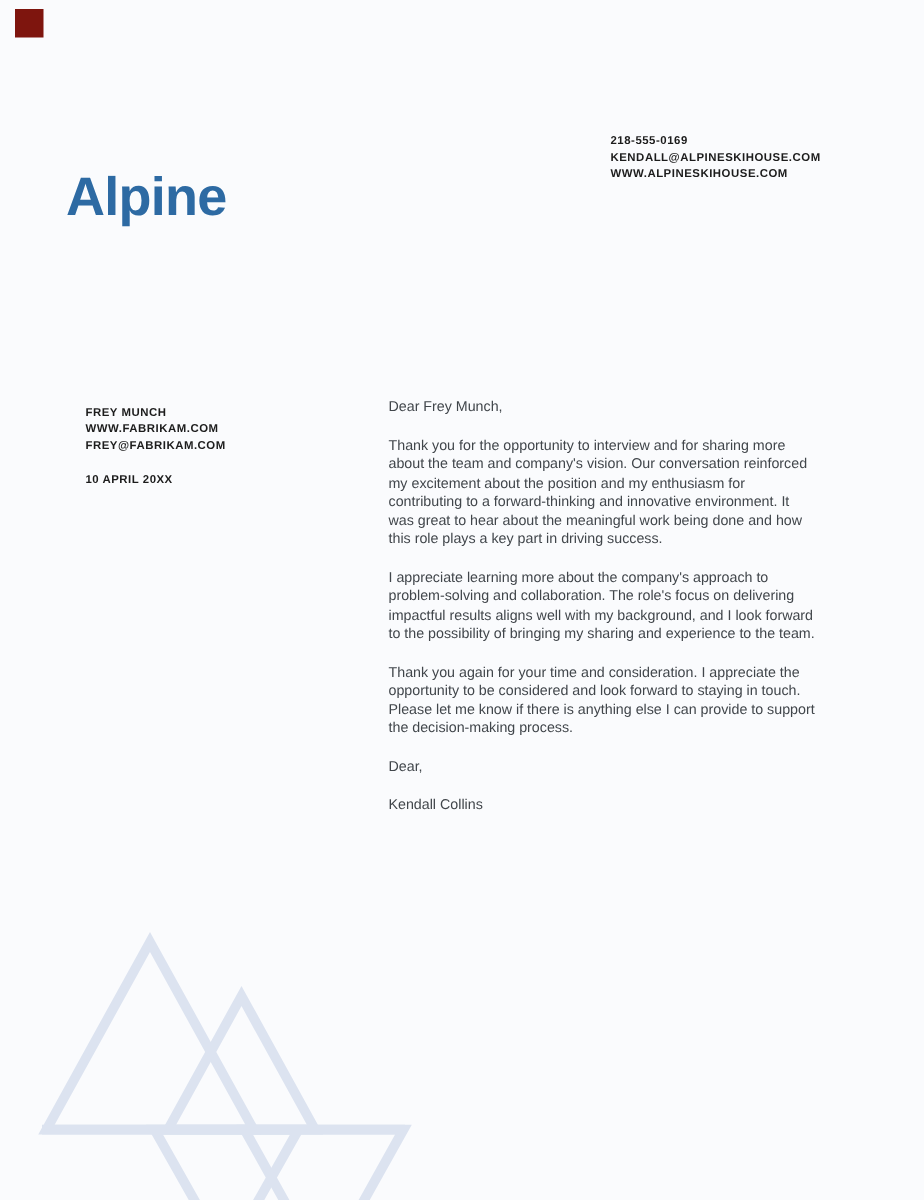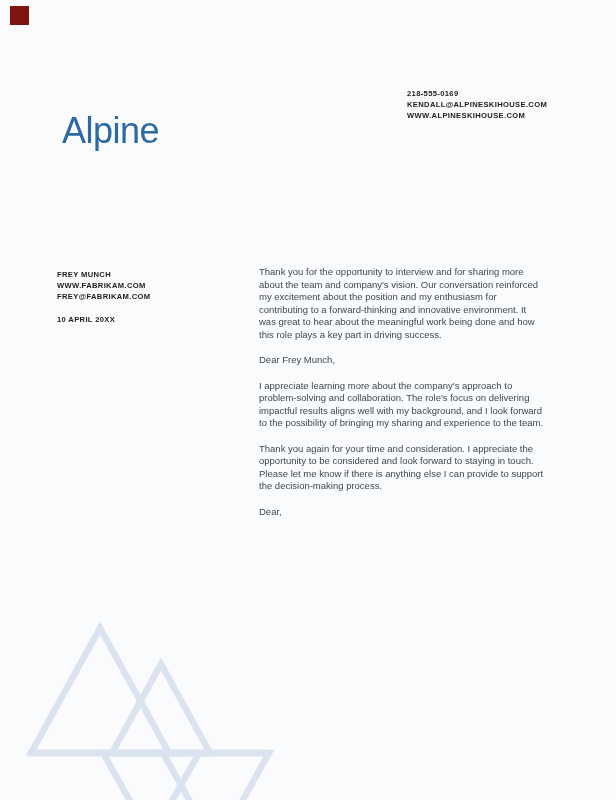"Alpine" .brand { font-weight: 400 -> 700; left: 62px -> 44px }
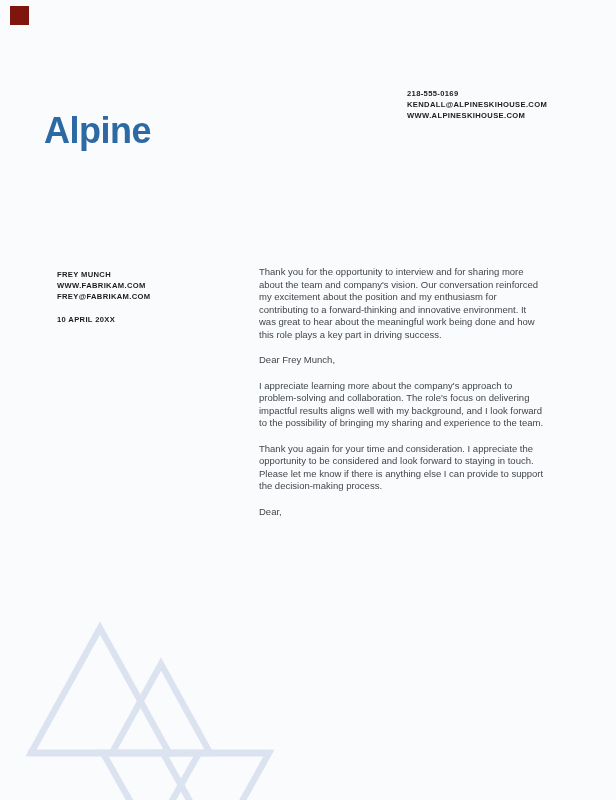"Thank you for the opportunity" p { order: before "Dear Frey Munch," -> after "Dear Frey Munch," }
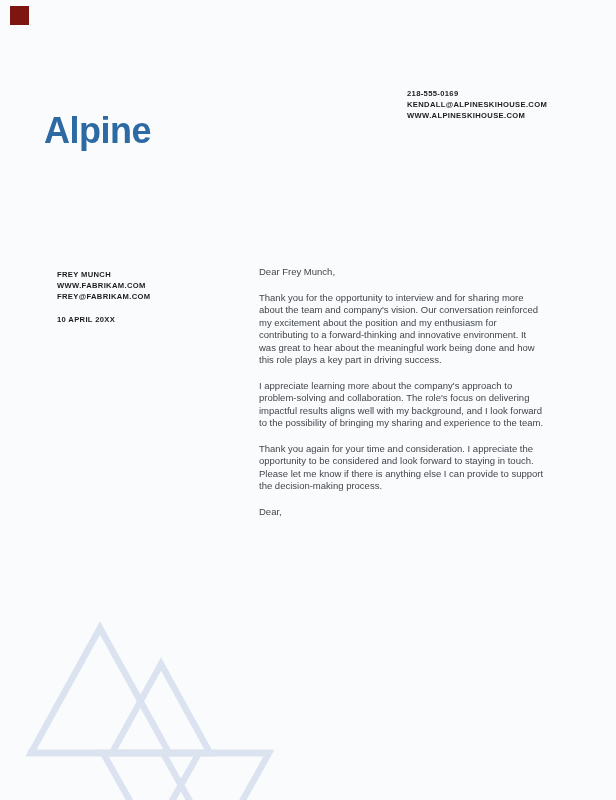"Kendall Collins" p { html: none -> <p>Kendall Collins</p> }
